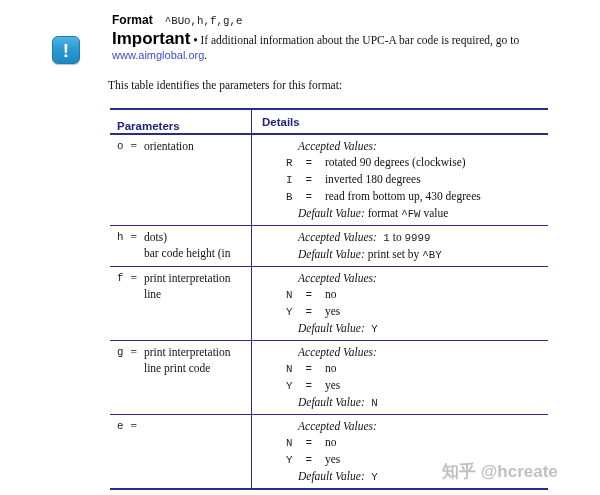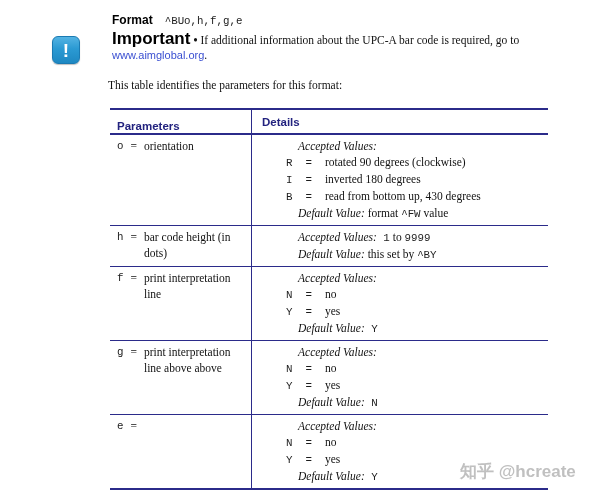"bar code height (in" div.pl { order: before "dots)" -> after "dots)" }
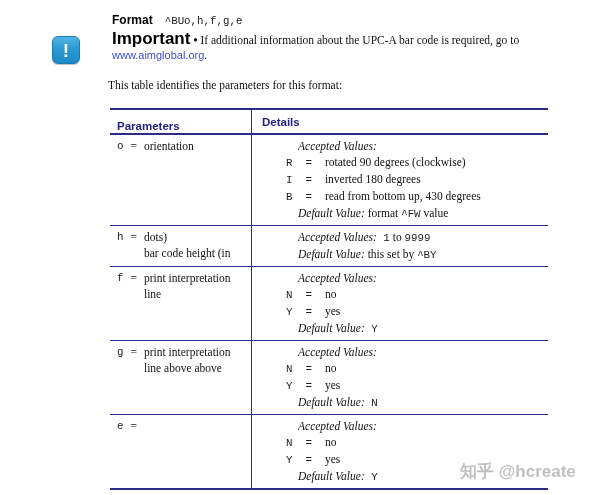"this set by" span.pl { text: this -> print }
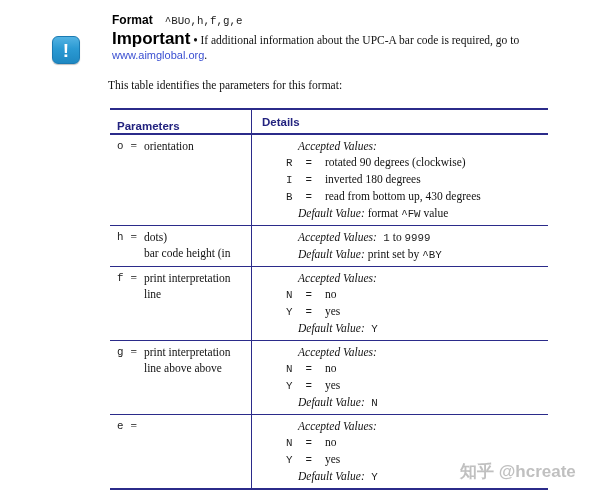"line above above" div.pl { text: above above -> print code }
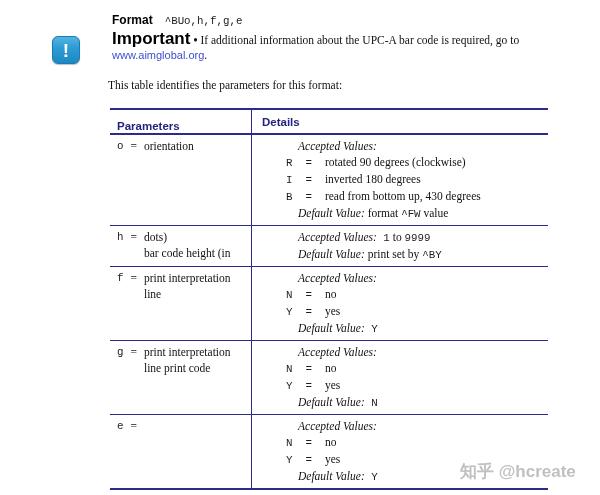"知乎 @hcreate" .watermark { left: 460px -> 442px }
